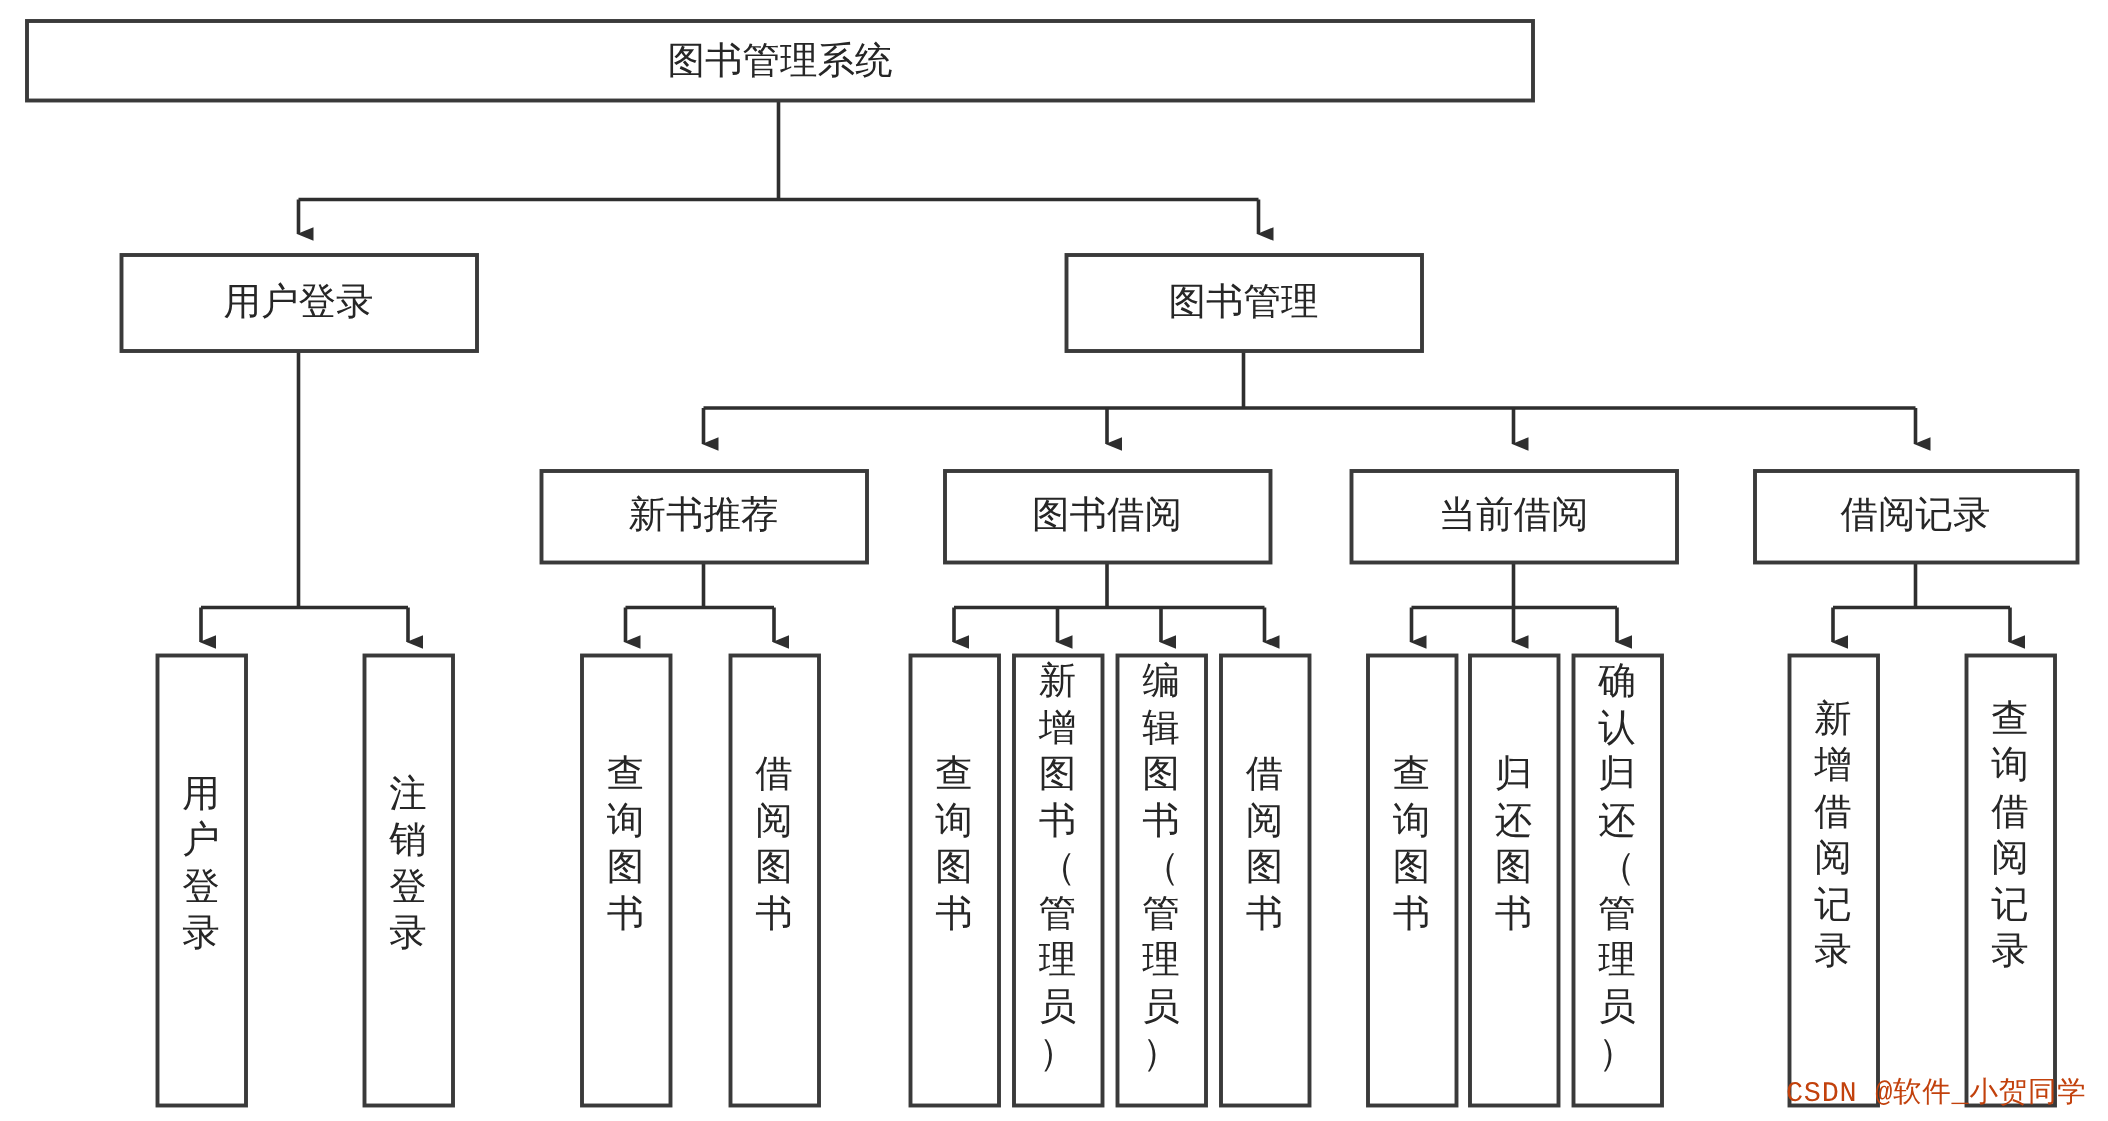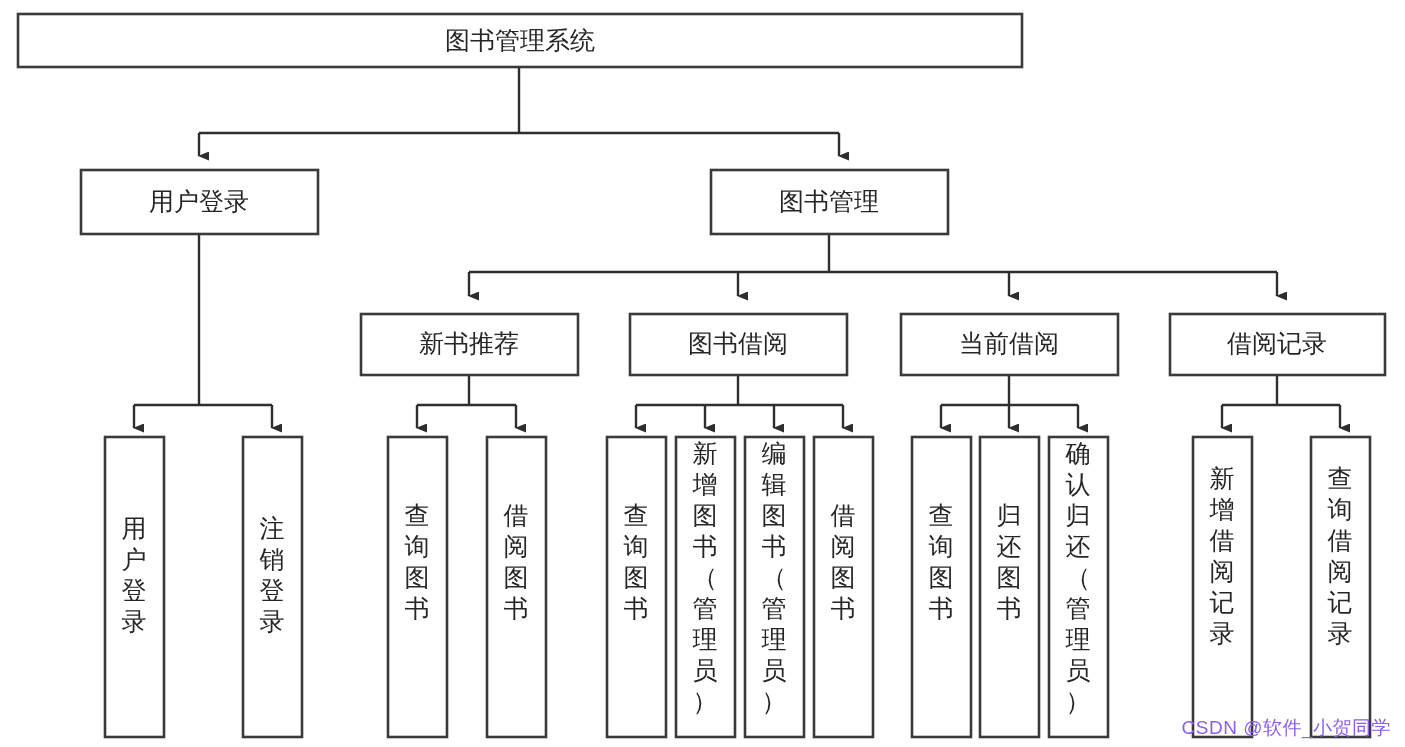"CSDN @软件_小贺同学" .watermark-text { color: #8b5cf6 -> #c2410c; font-family: Liberation Sans, sans-serif -> Liberation Mono, monospace }
